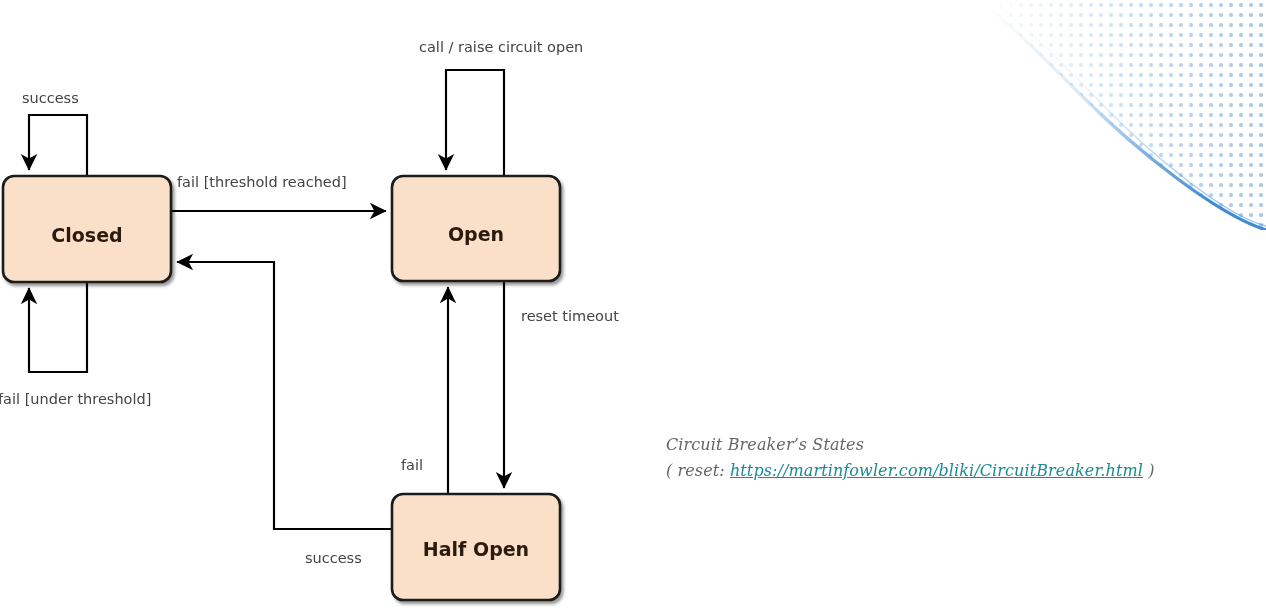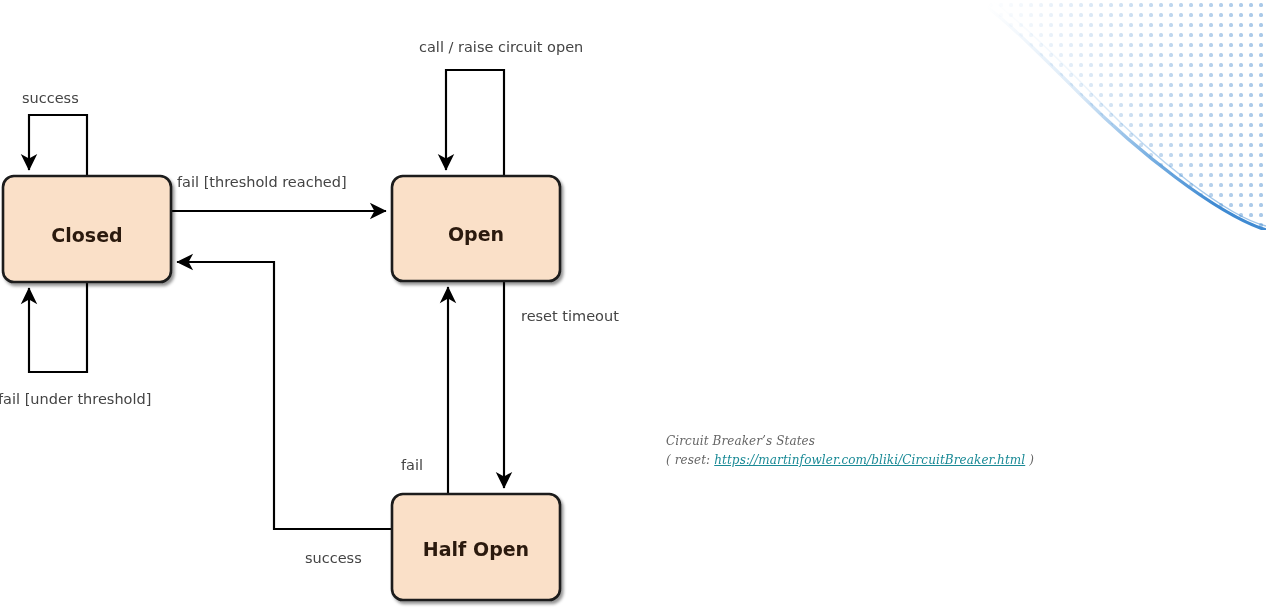"Circuit Breaker’s States" #caption { font-size: 12px -> 16px }
